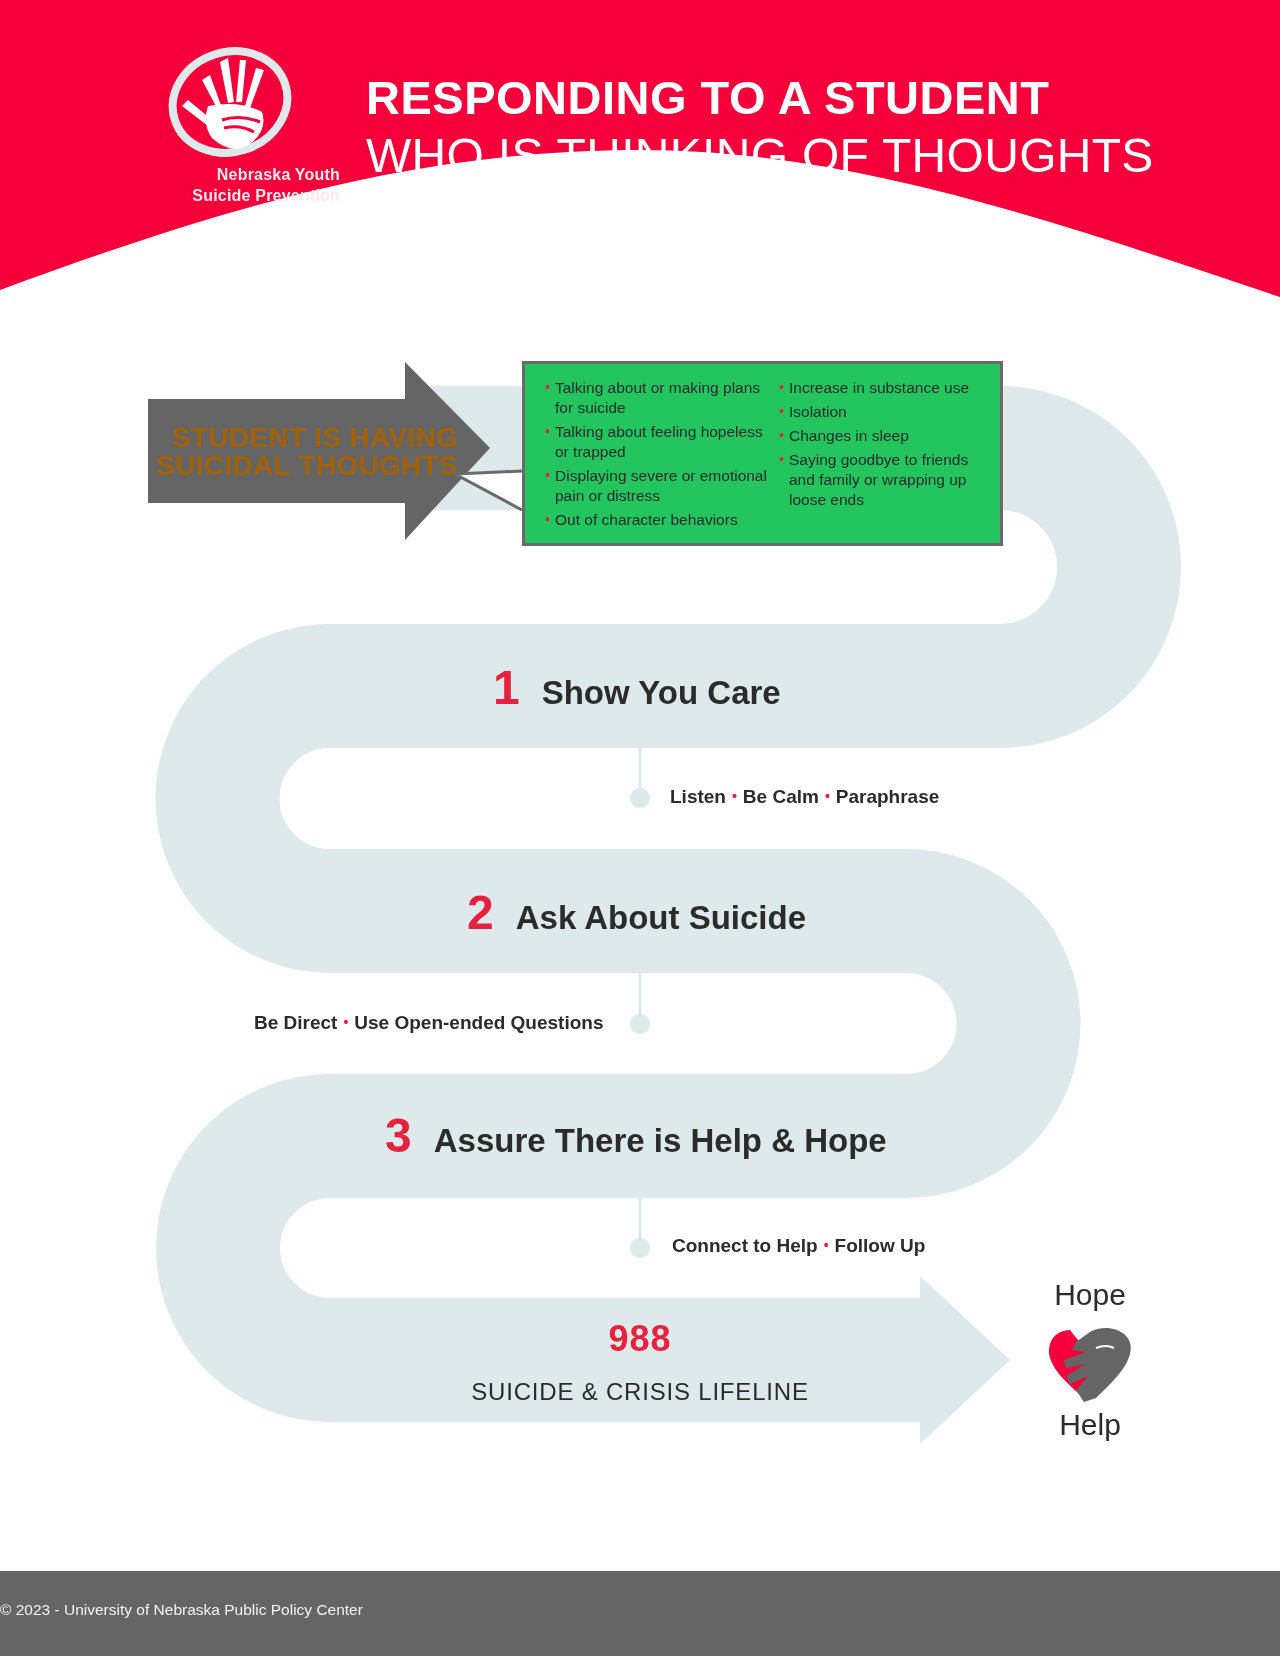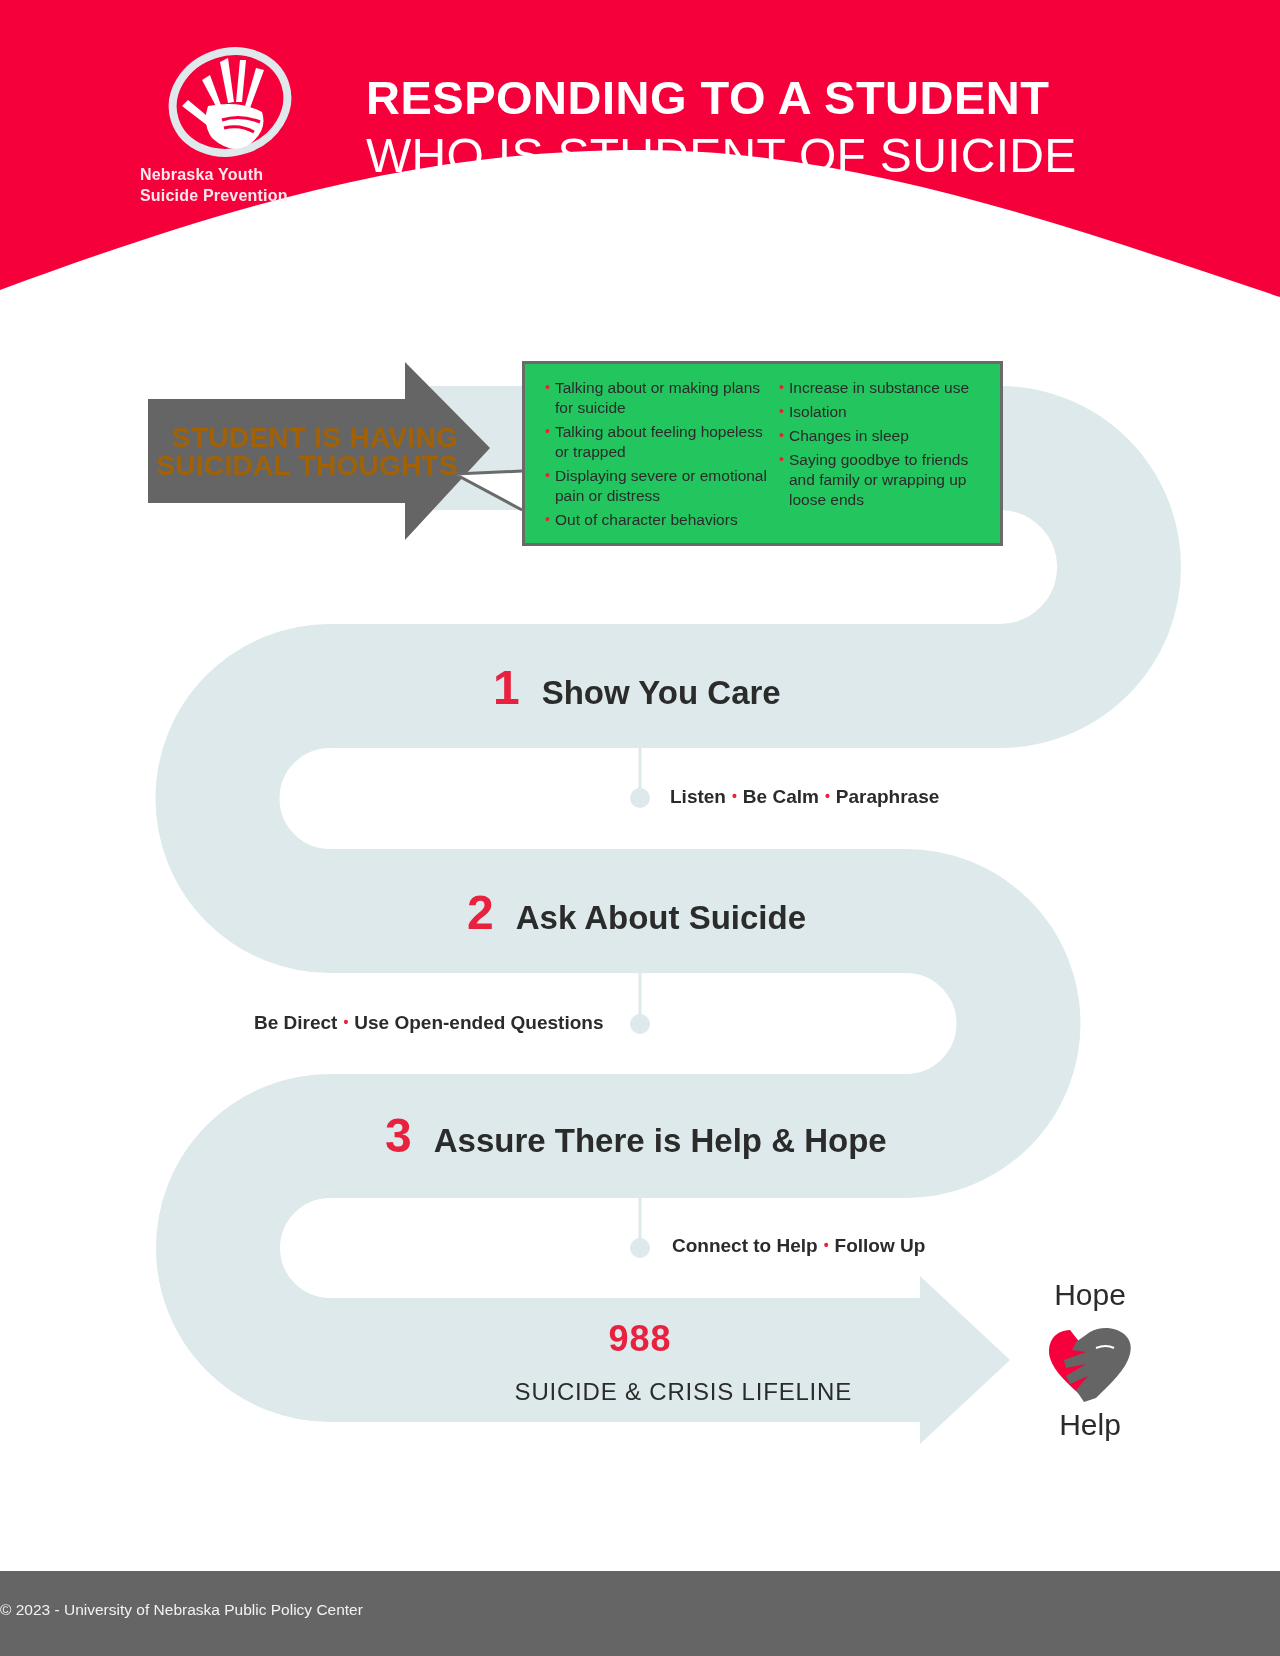"Nebraska Youth" .logo-text { text-align: left -> right }
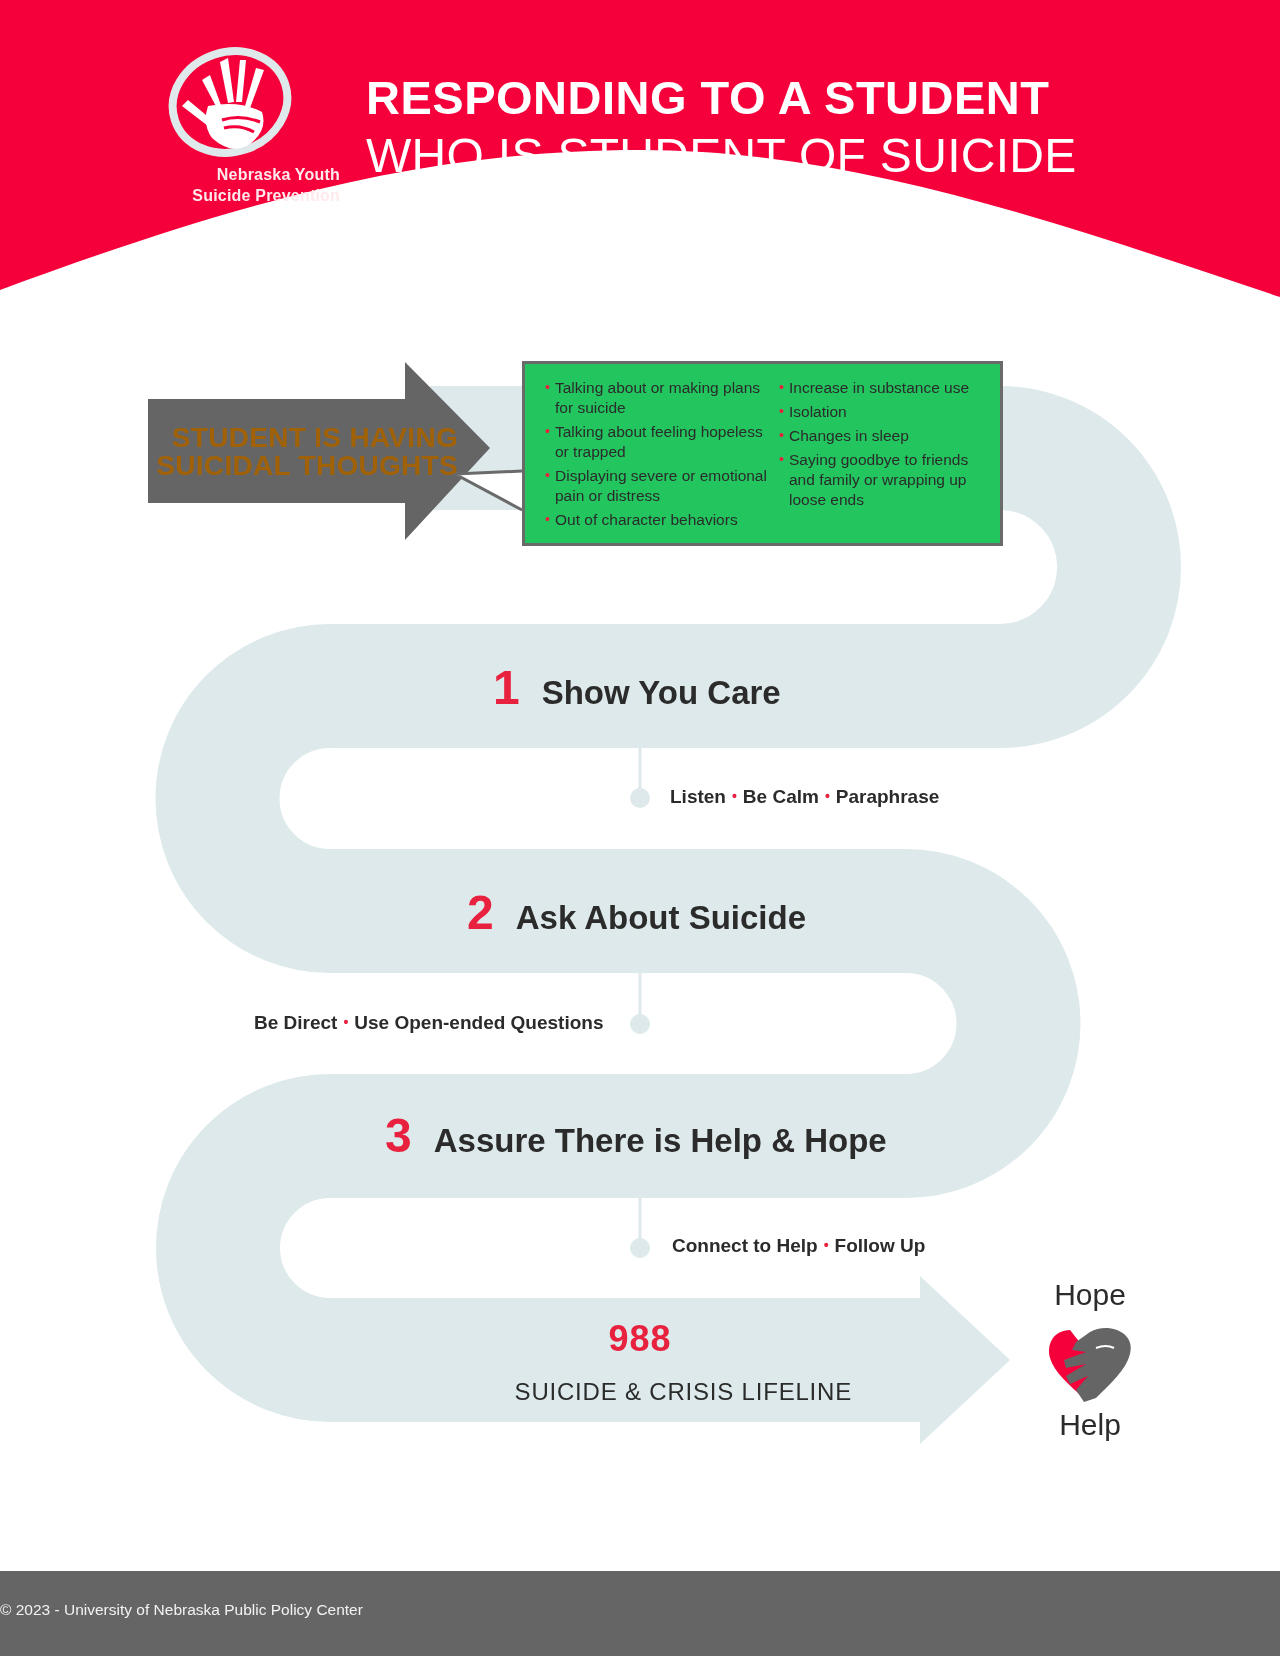"WHO IS STUDENT OF SUICIDE" div.title { text: STUDENT OF SUICIDE -> THINKING OF THOUGHTS }
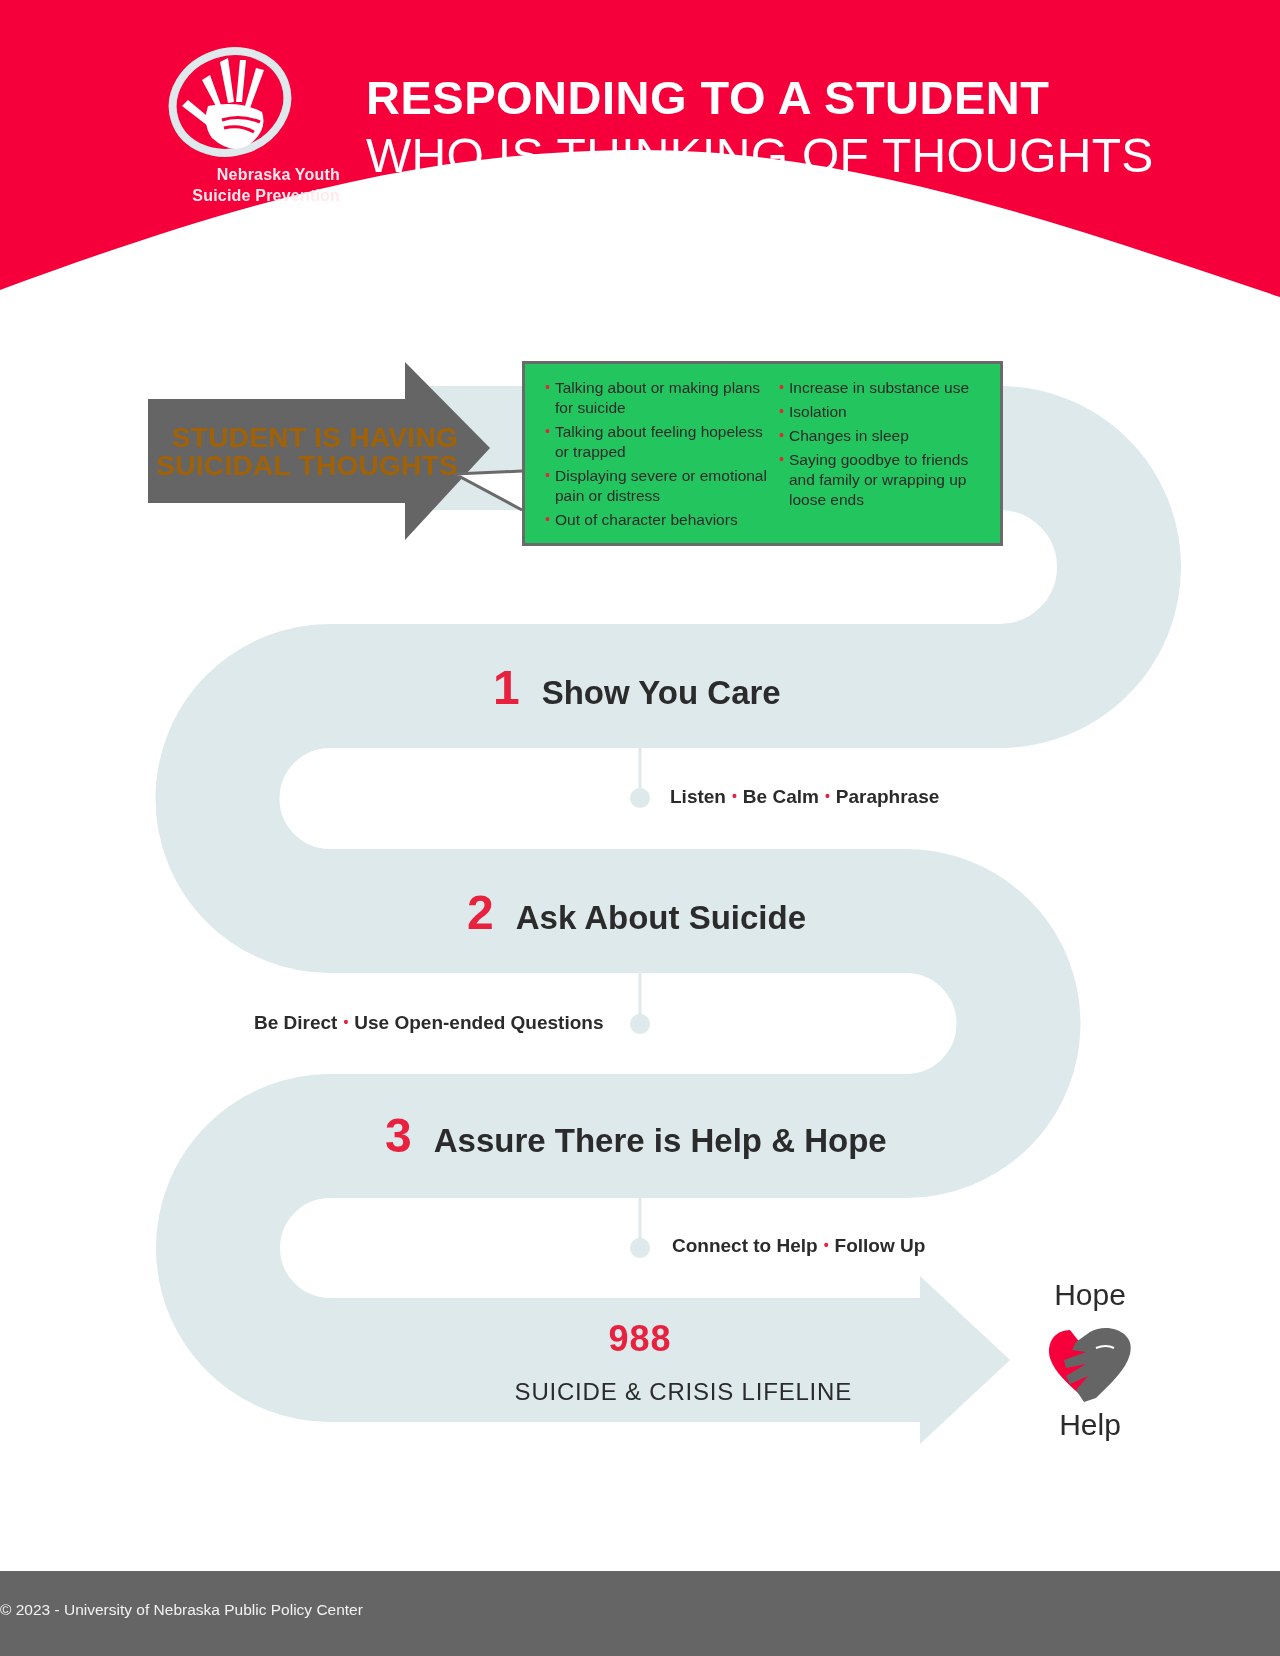"SUICIDE & CRISIS LIFELINE" #lifeline-text { left: 452px -> 440px; text-align: right -> center }
